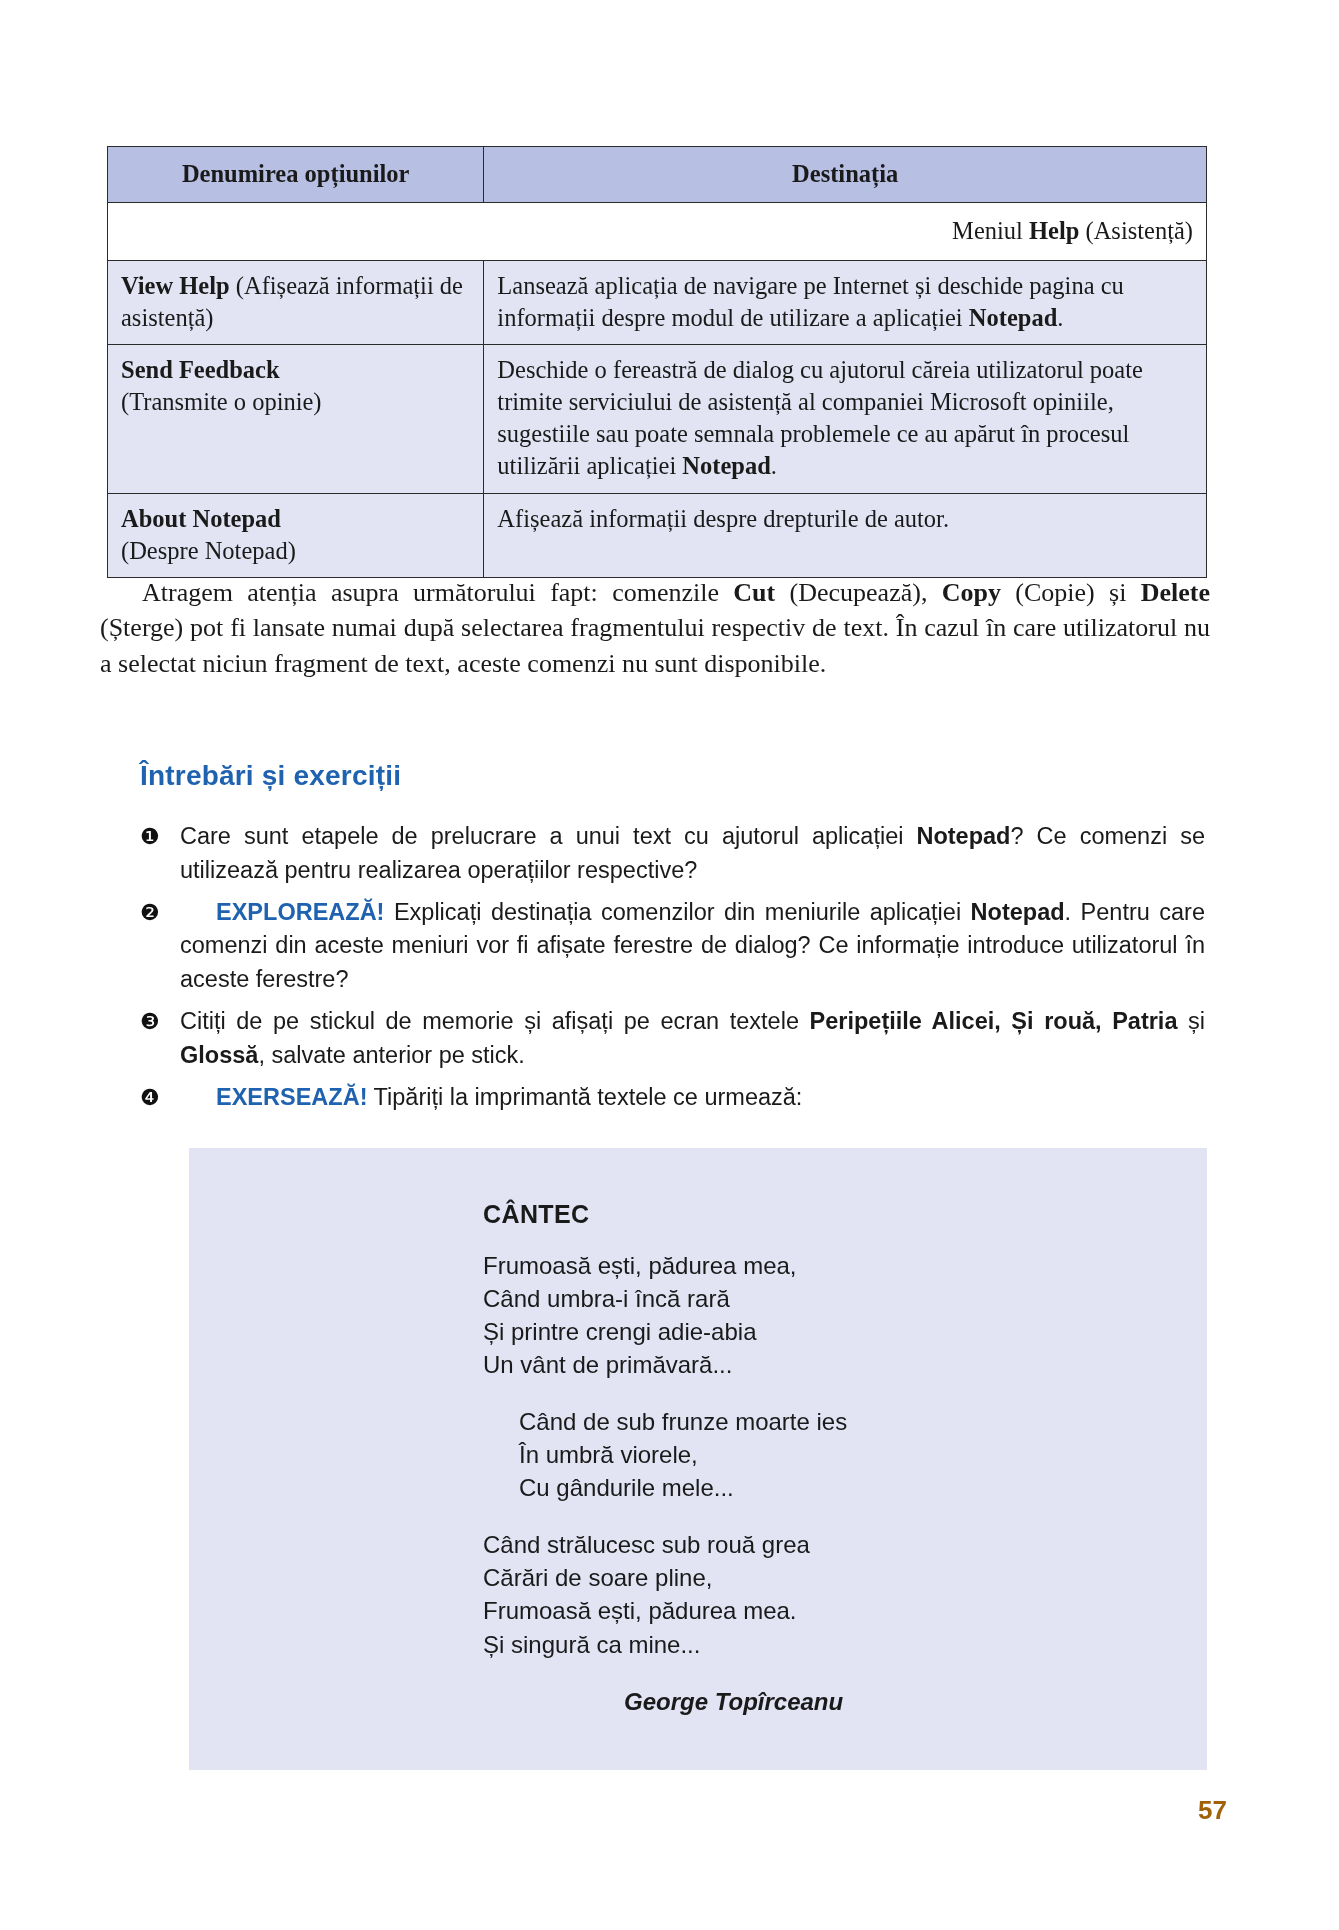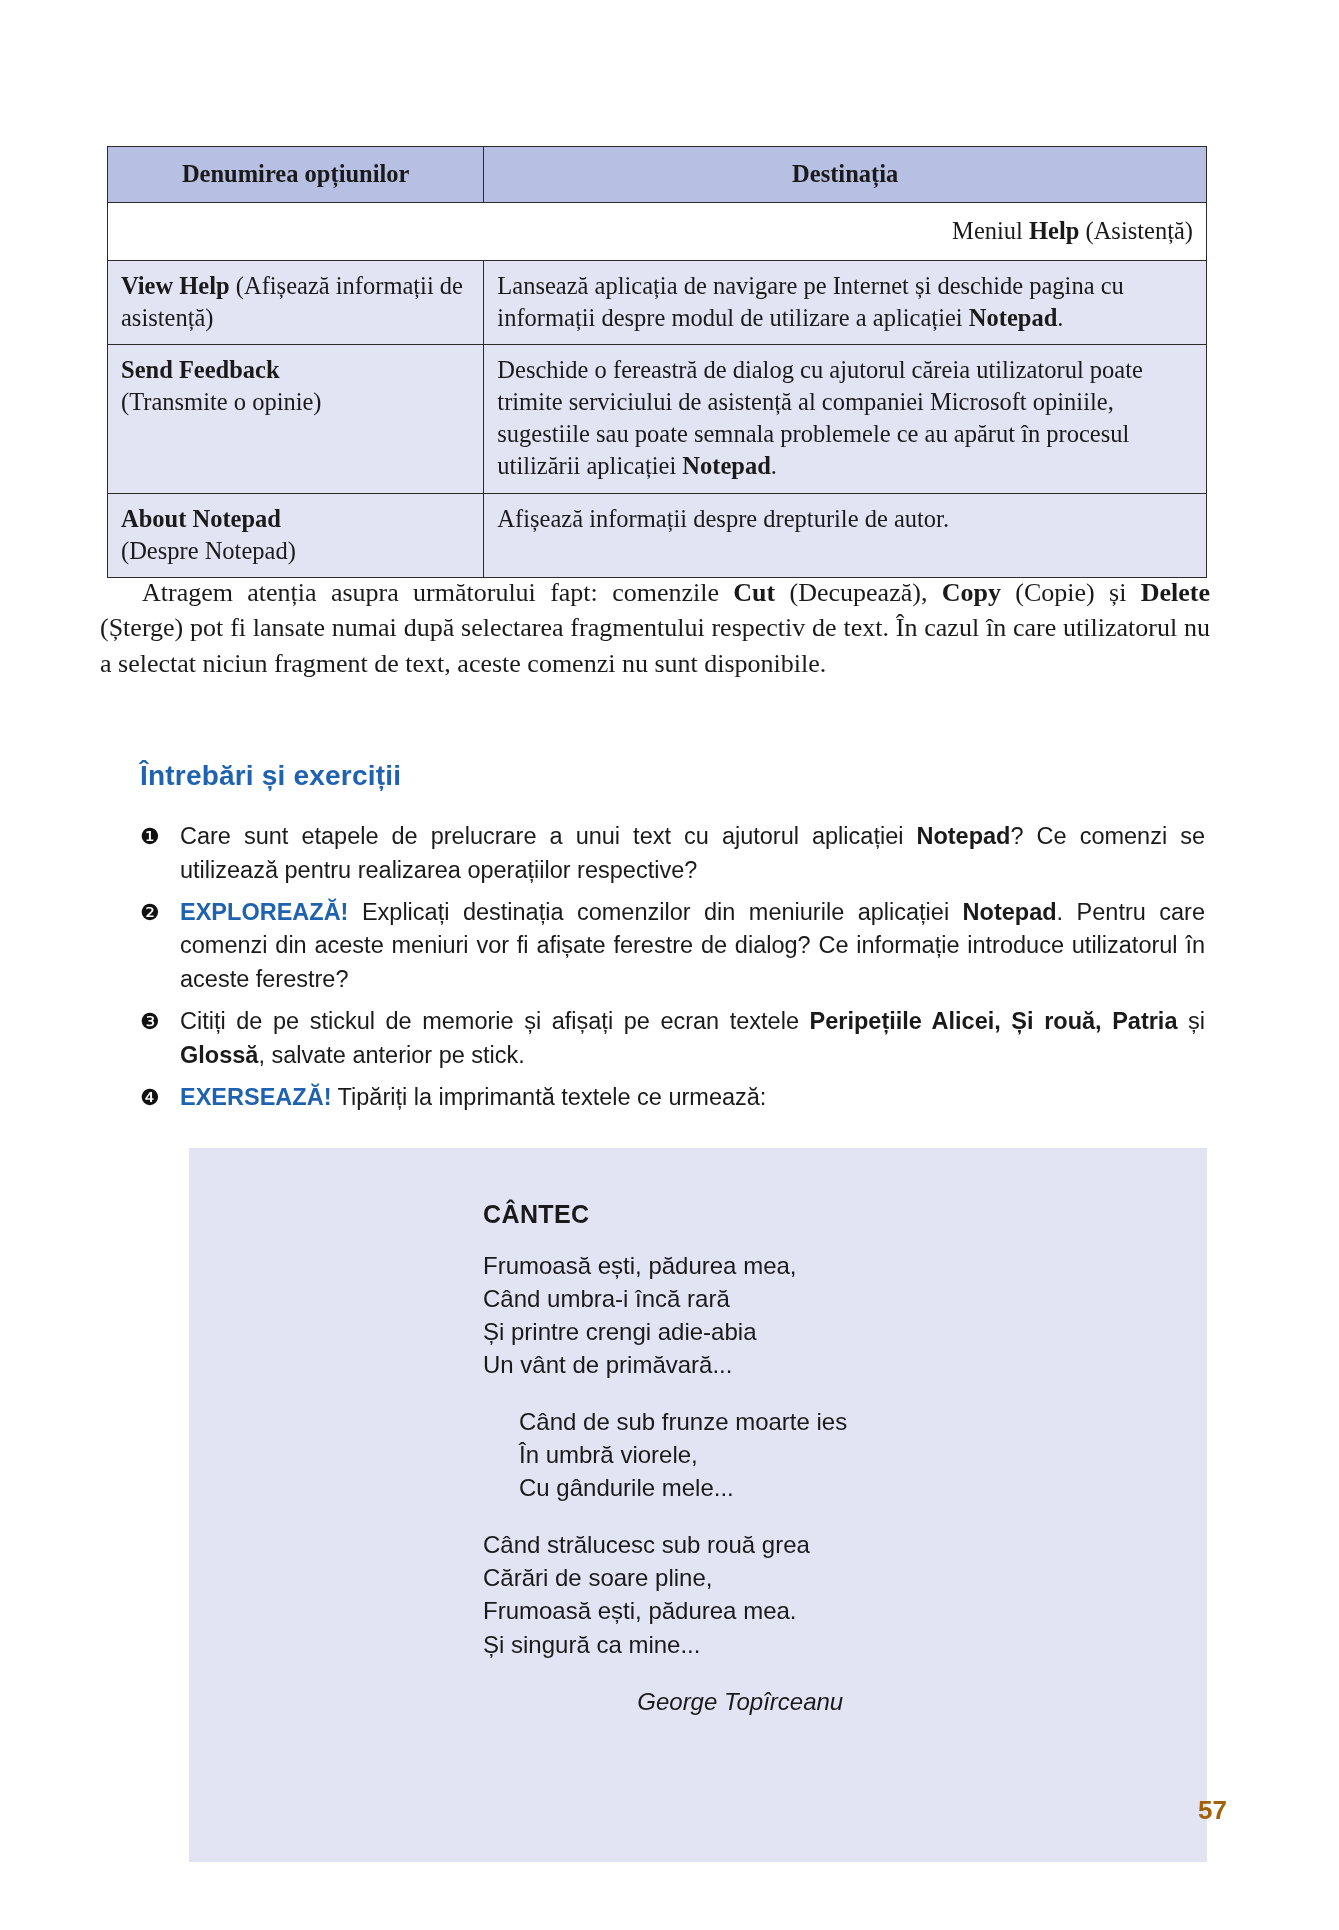"EXPLOREAZĂ!" .kw { margin-left: none -> 36px }
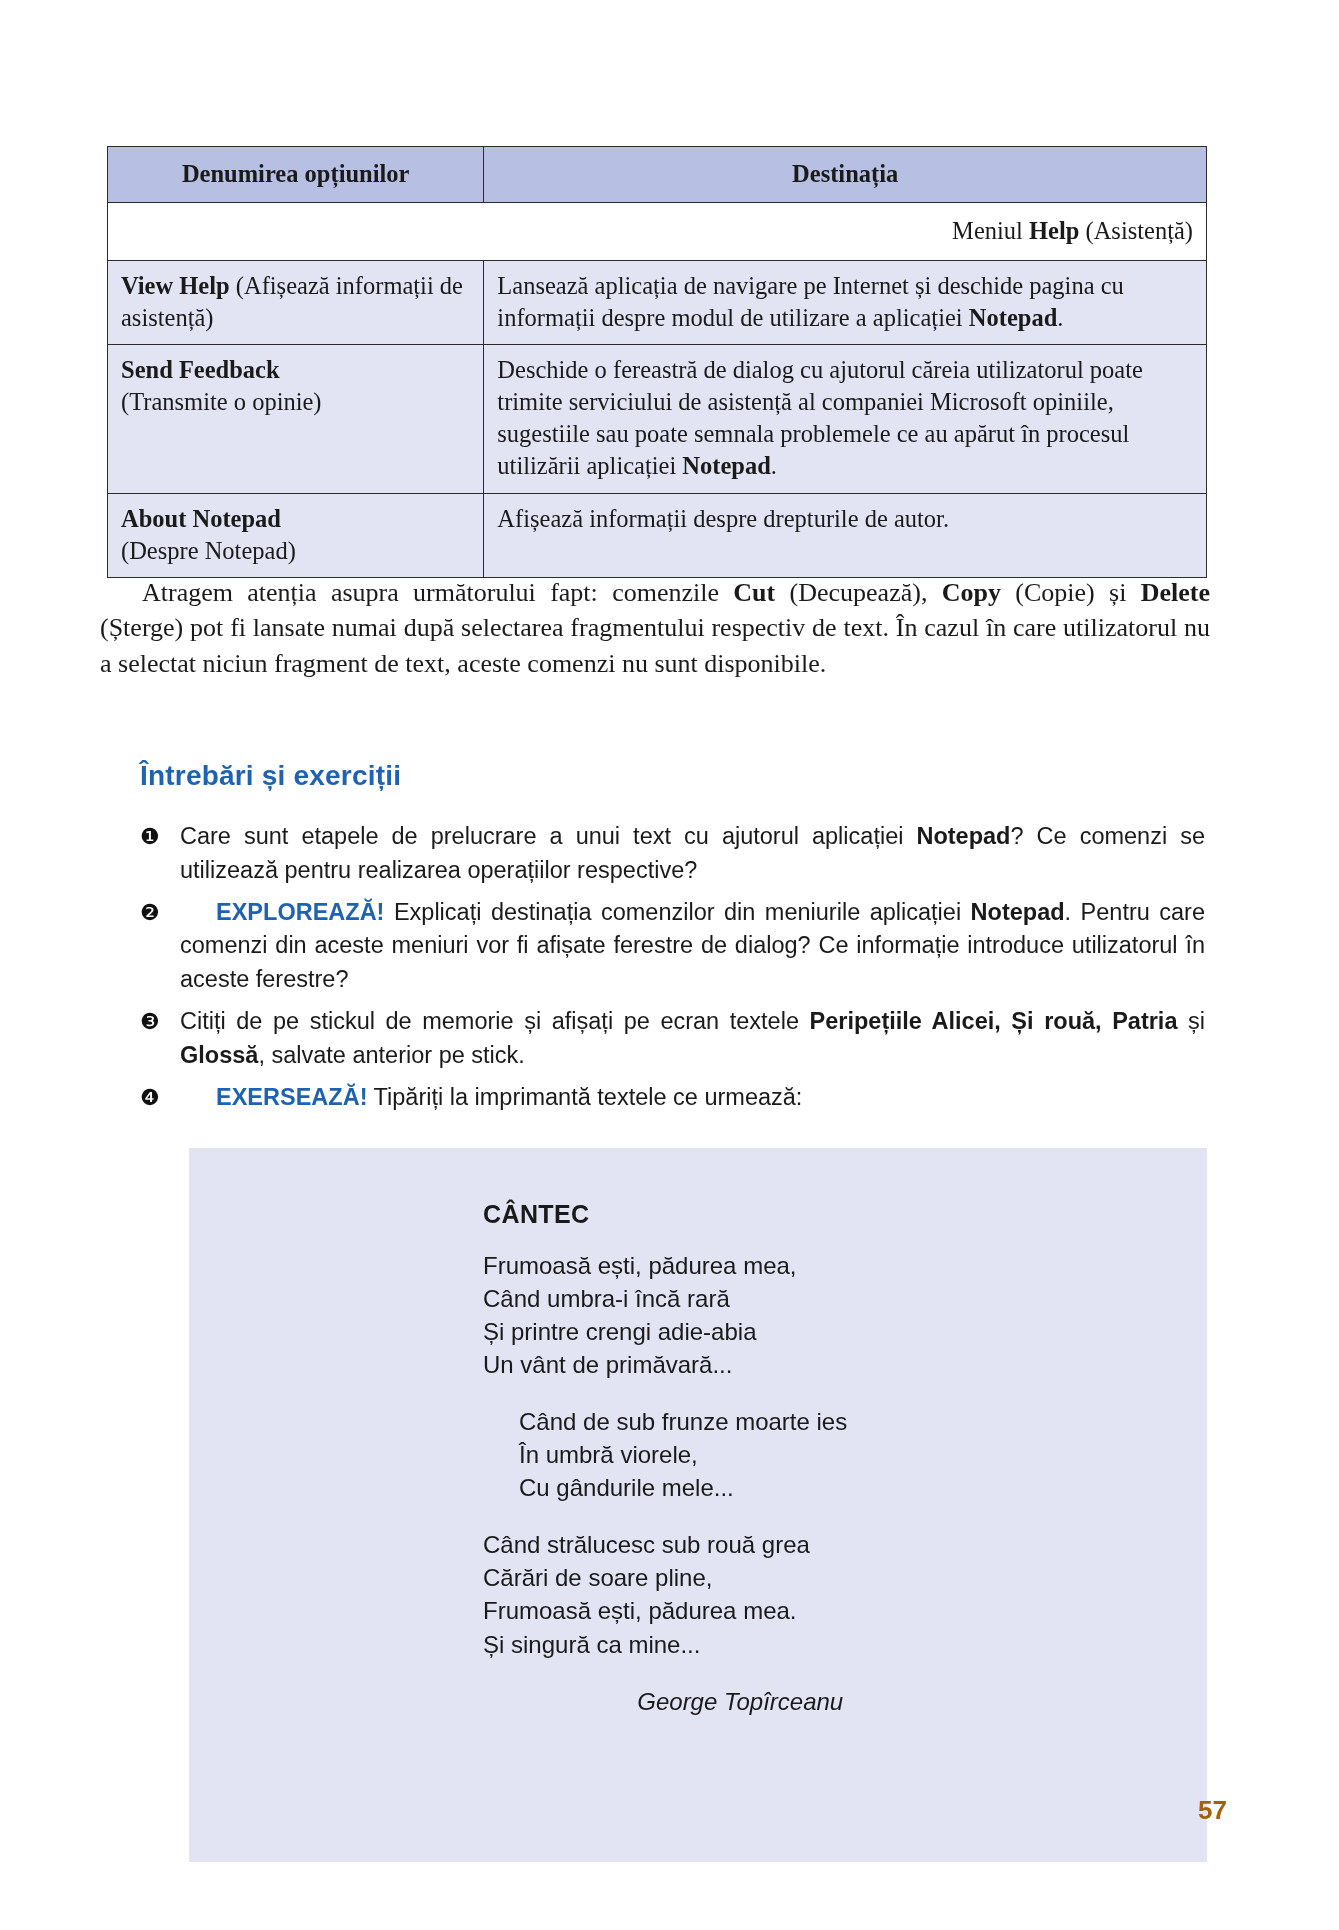"CÂNTEC" .poem-box { height: 714px -> 622px }
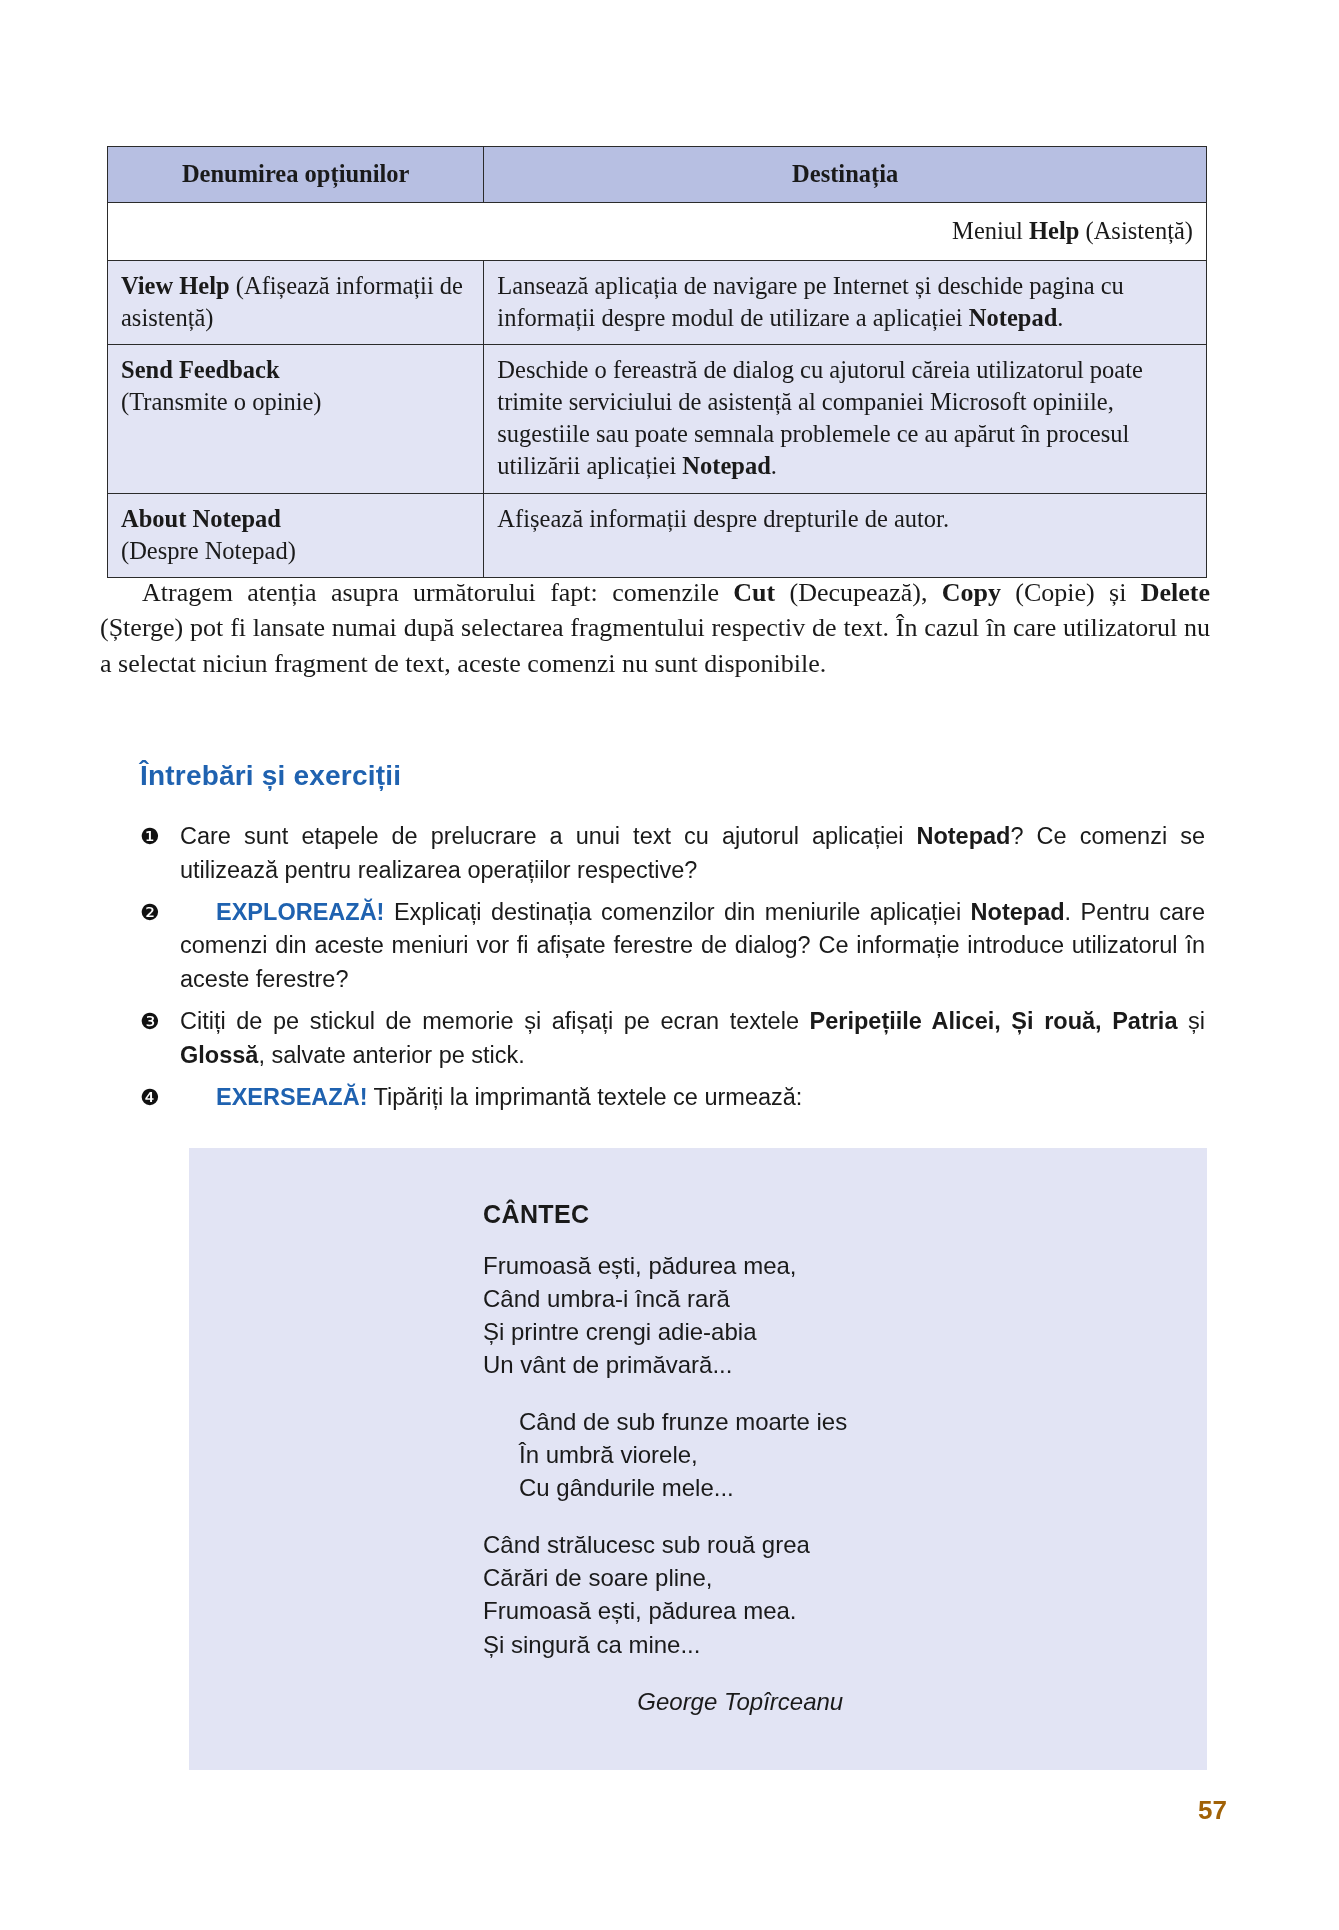"George Topîrceanu" .poem-author { font-weight: none -> bold }
